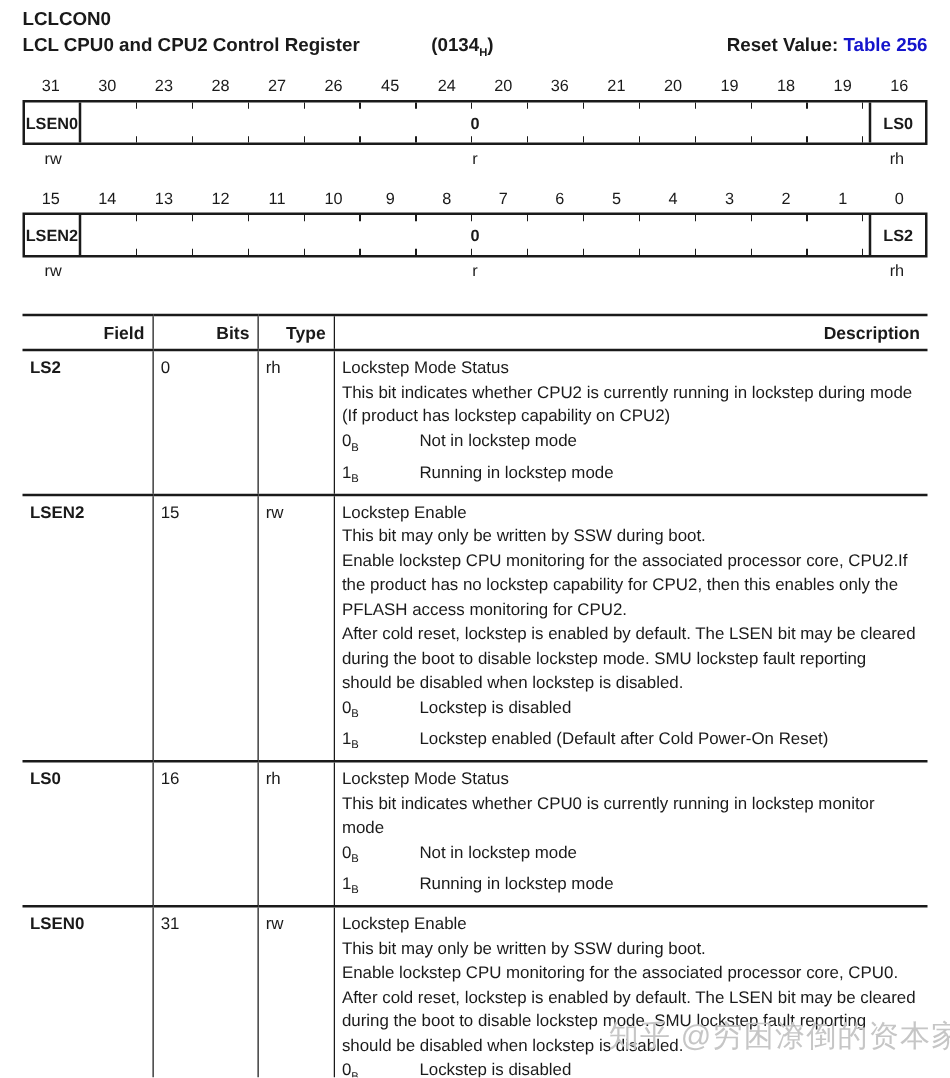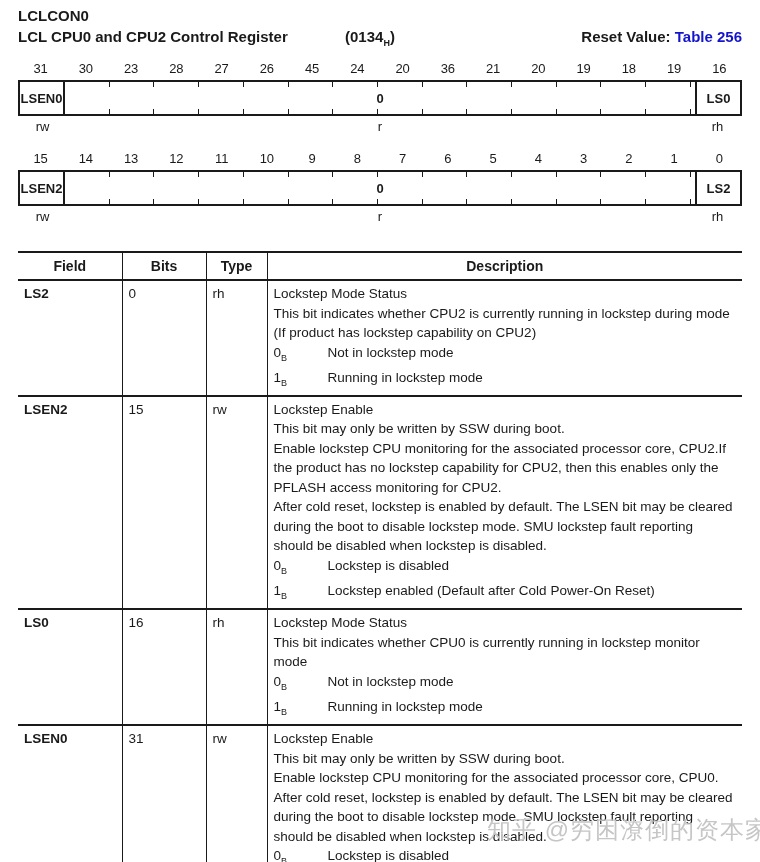"Field" table.fields th { text-align: center -> right }
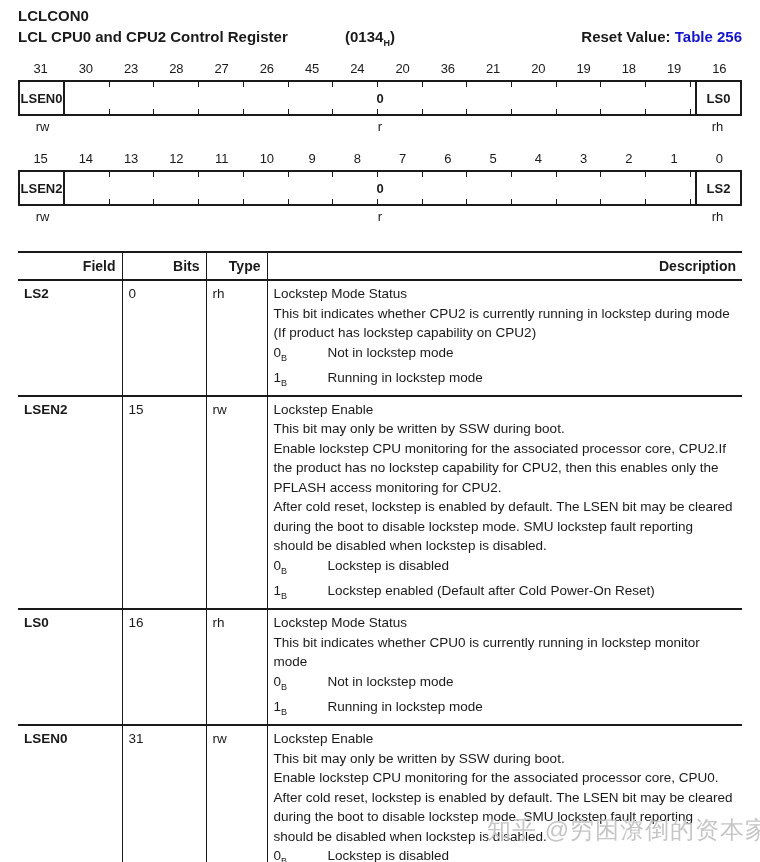"0B" .val-line { gap: 16px -> none }
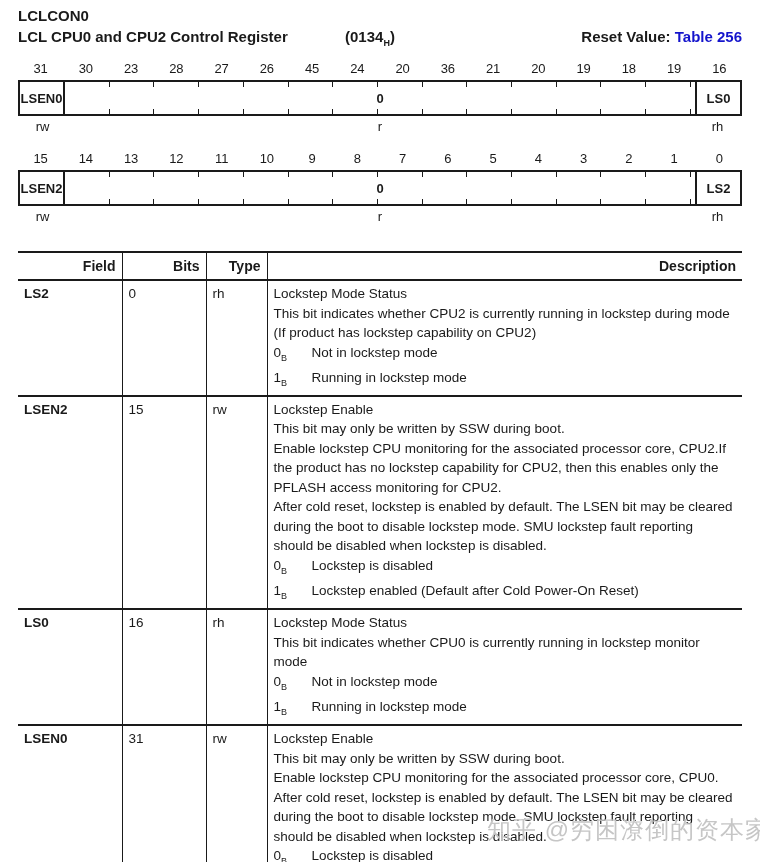"Not in lockstep mode" .val-line .val-desc { margin-left: none -> 24px }
